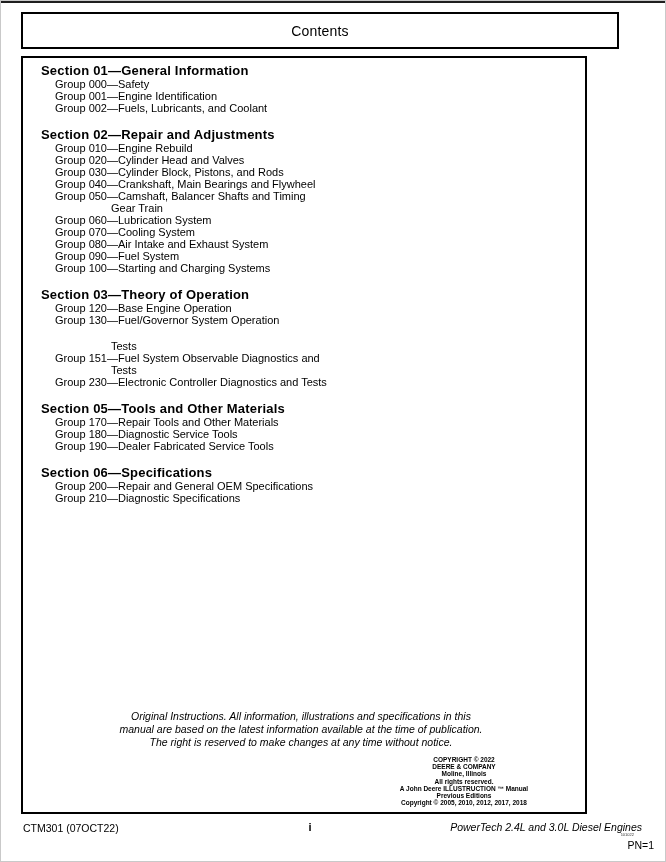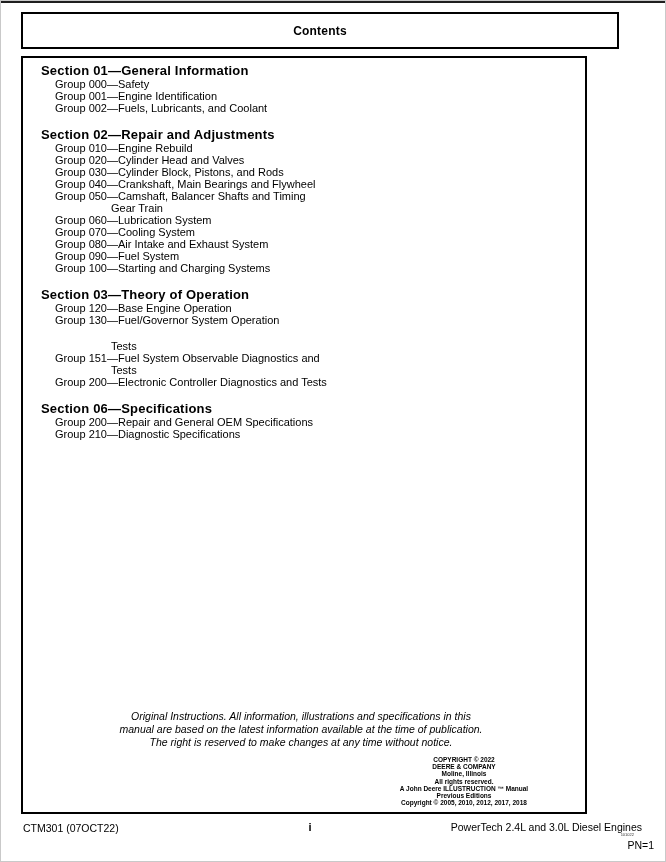"Contents" .page-title { font-size: 12px -> 14px; font-weight: bold -> normal }
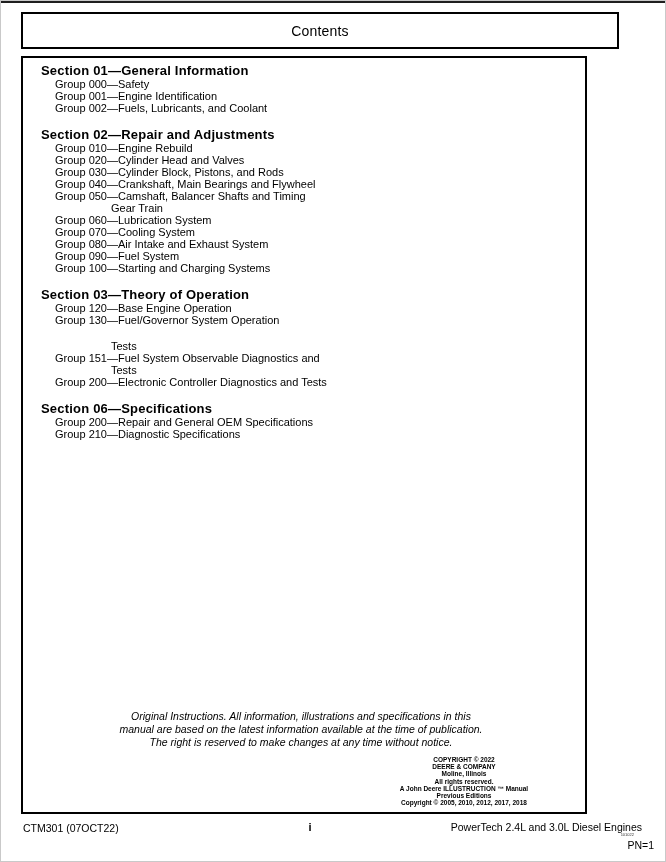"Group 200—Electronic Controller" div.group-line { text: 200 -> 230 }
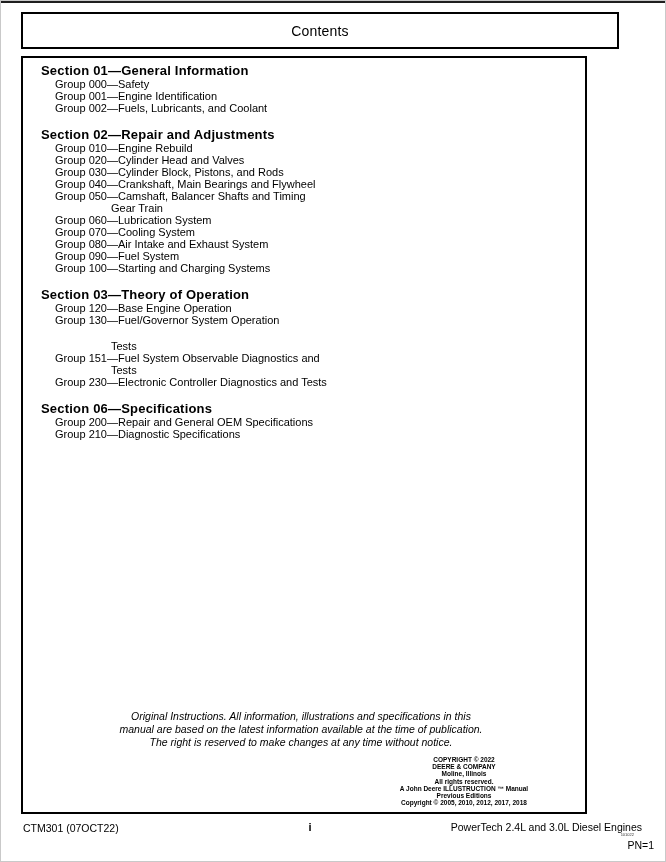"Section 05—Tools and Other Materials" div.section { html: none -> <div> <div>Section 05—Tools and Other Materials</div> <div>Group 170—Repair Tools and Other Materials</div> <div>Group 180—Diagnostic Service Tools</div> <div>Group 190—Dealer Fabricated Service Tools</div> </div> }
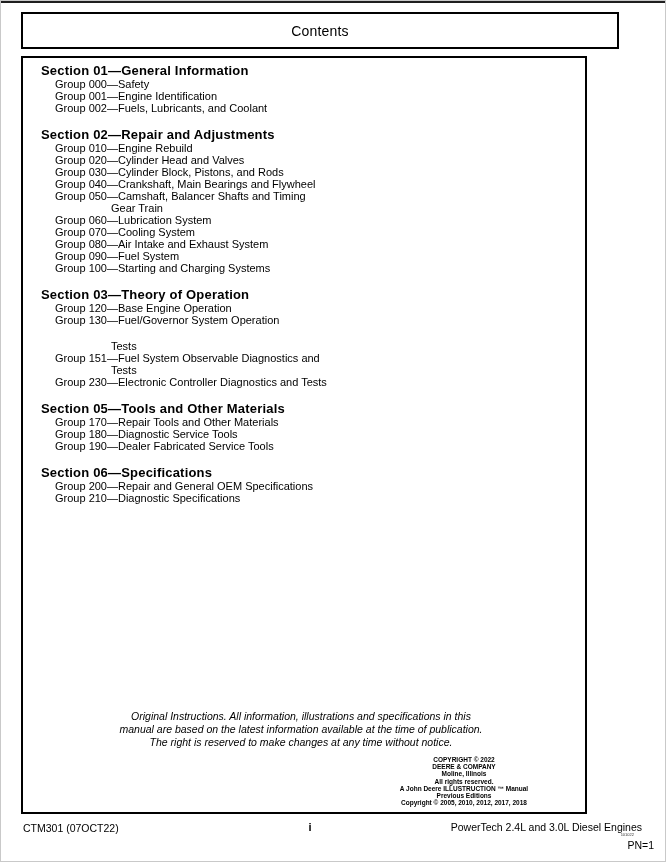"PowerTech 2.4L and 3.0L Diesel" .footer-right { font-style: none -> italic }
